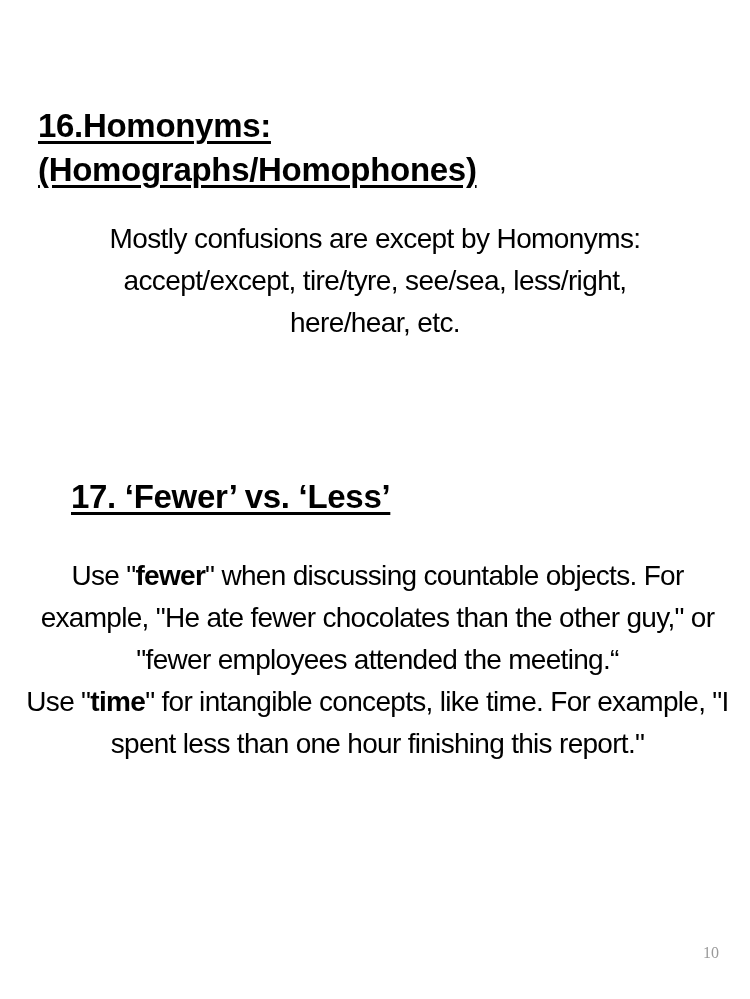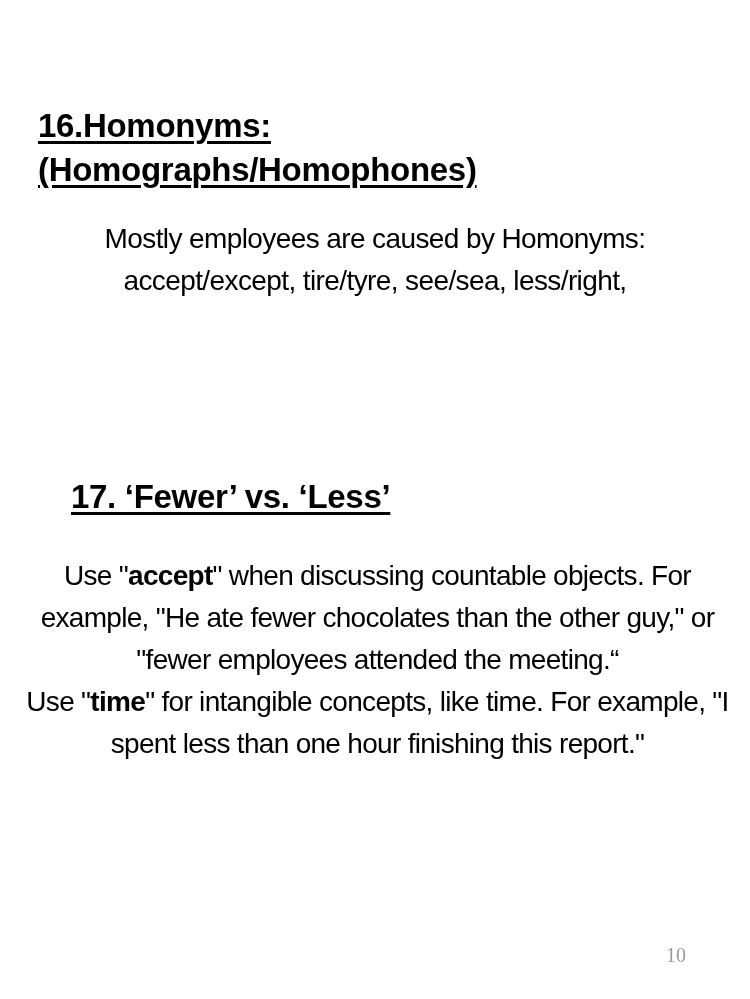"Mostly employees are caused by" div { text: employees are caused -> confusions are except }
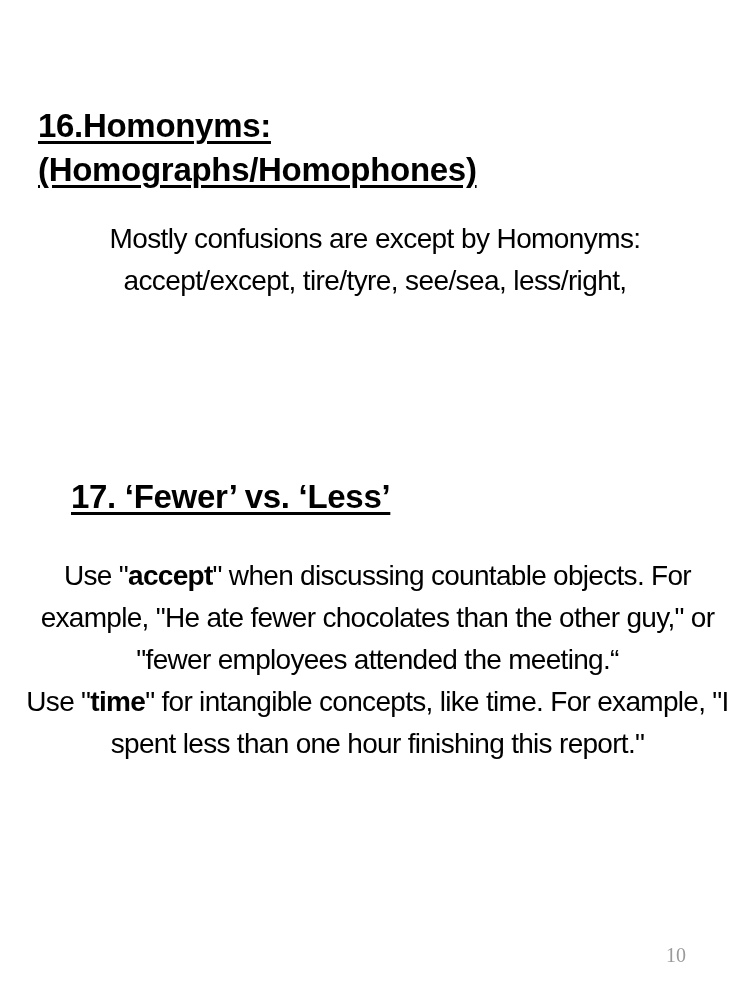"here/hear, etc." div { html: none -> <div>here/hear, etc.</div> }
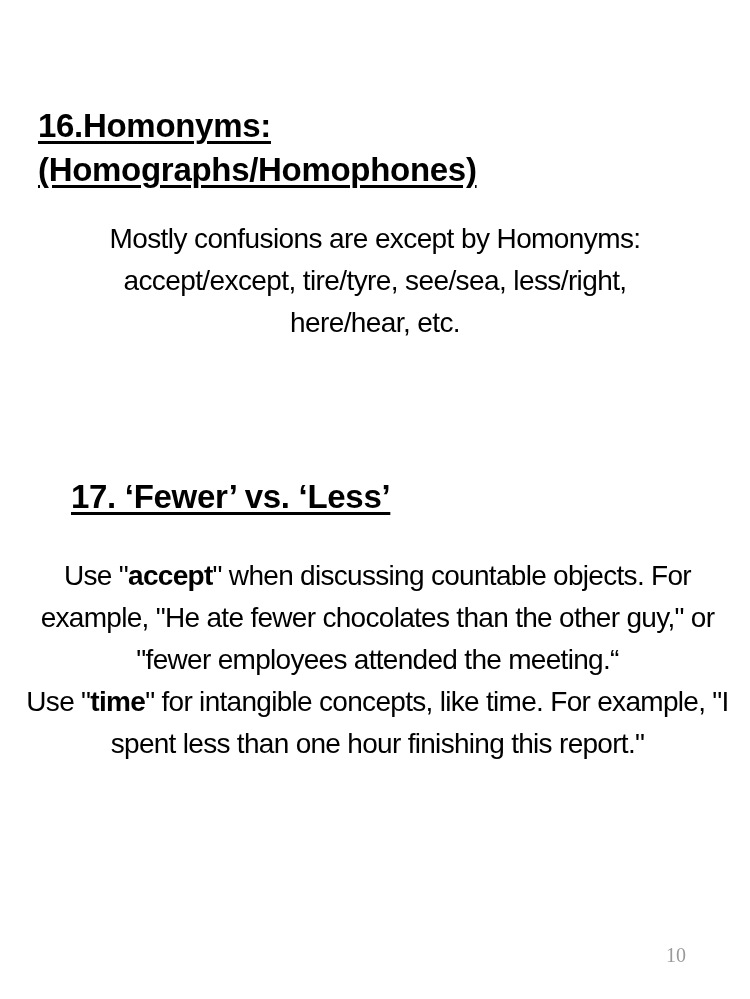"accept" b { text: accept -> fewer }
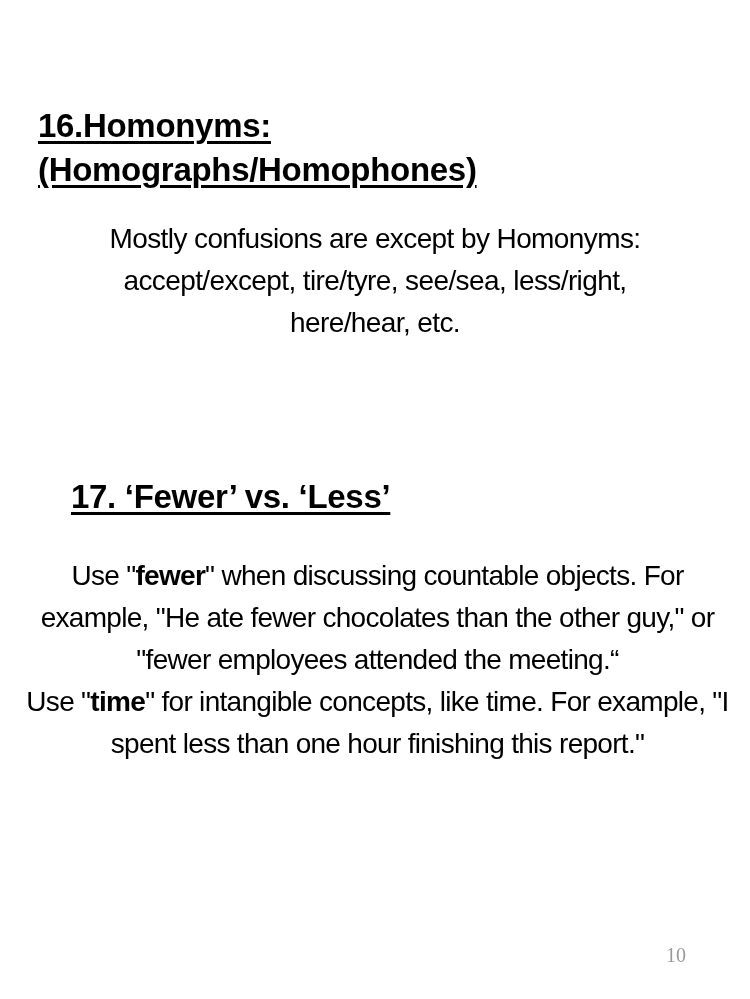"10" .pagenum { font-size: 20px -> 16px; left: 666px -> 703px }
